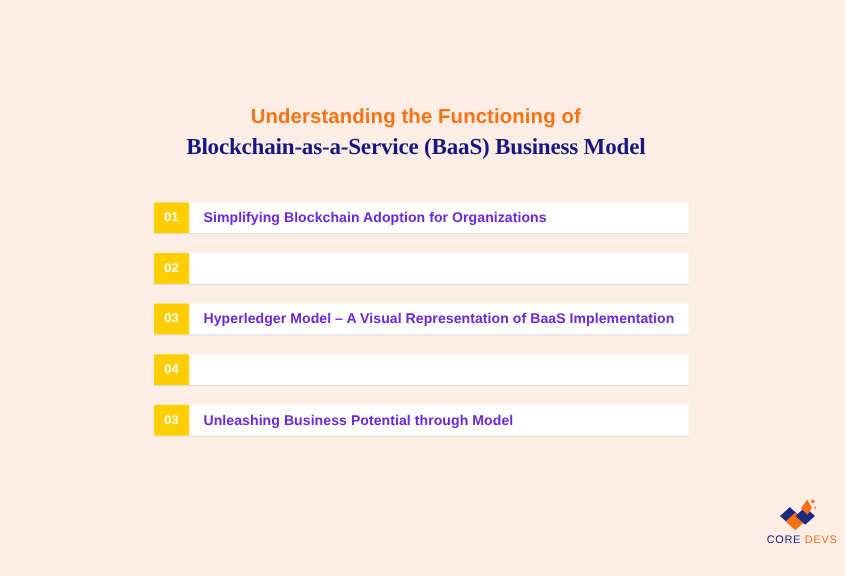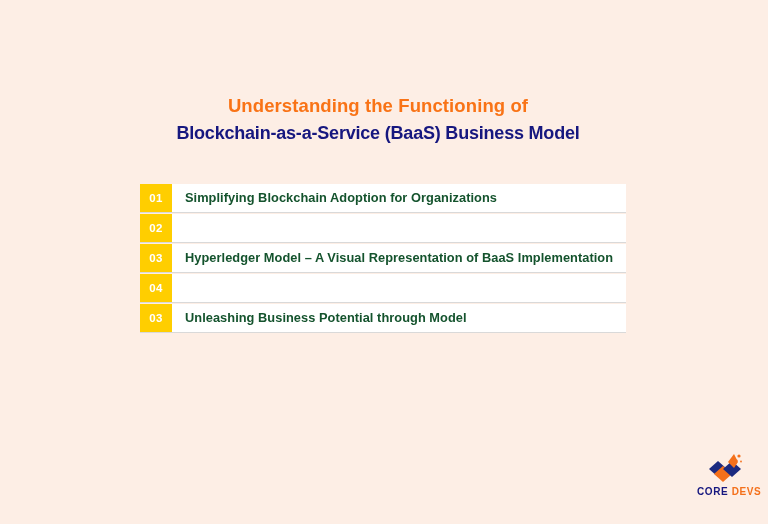"Blockchain-as-a-Service (BaaS) Business" #title-line-2 { font-family: none -> Liberation Serif, serif; font-size: 18px -> 21px }
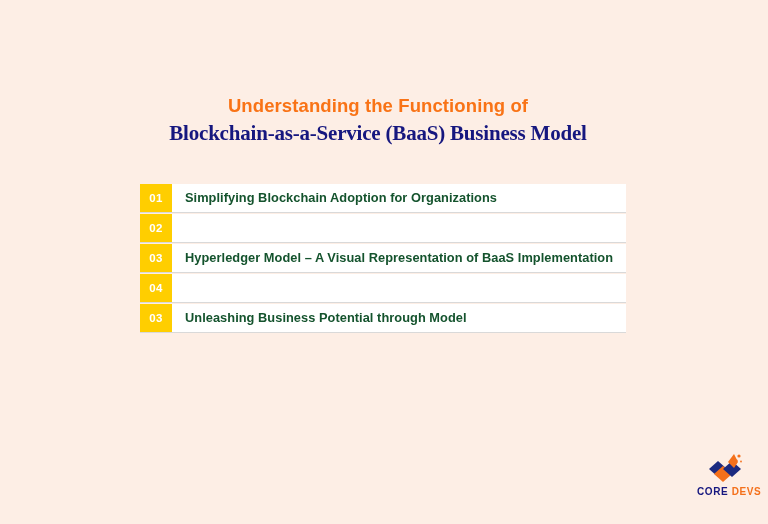"01" .row { margin-bottom: 8px -> 24px }
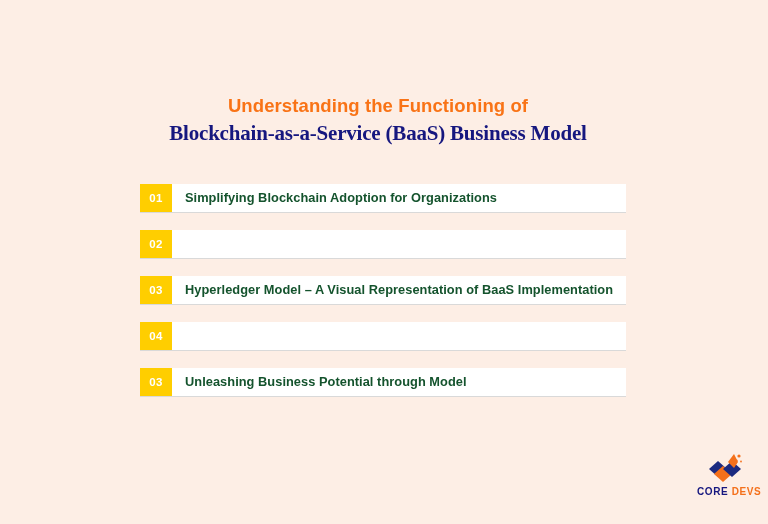"Simplifying Blockchain Adoption for" .row-label { color: #14532d -> #6d28d9 }
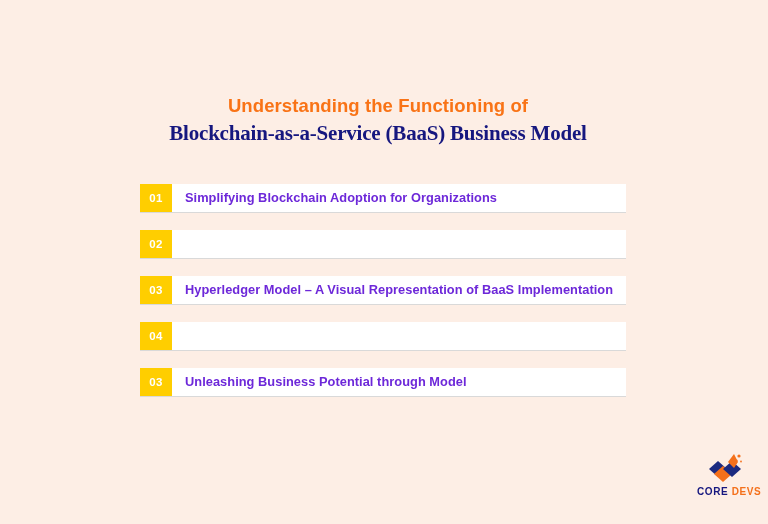"CORE DEVS" #logo-wordmark { font-weight: bold -> normal }
